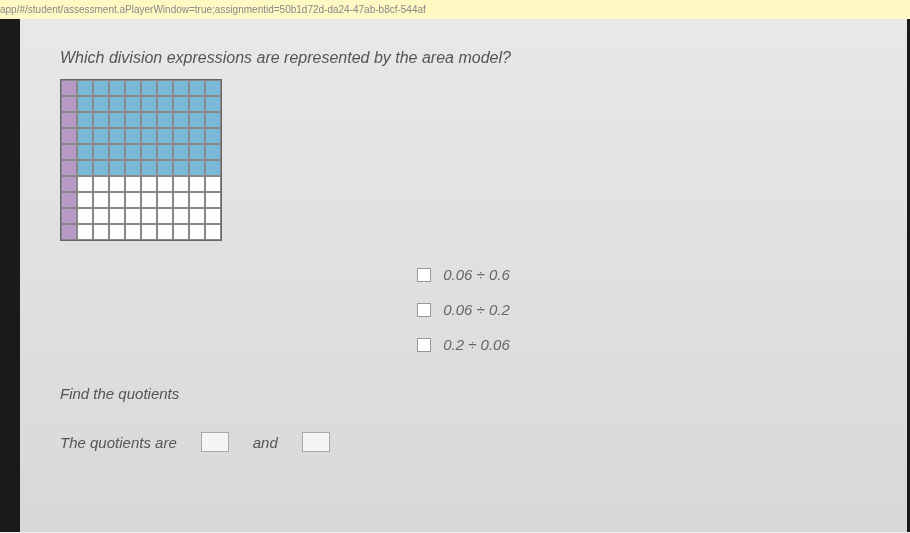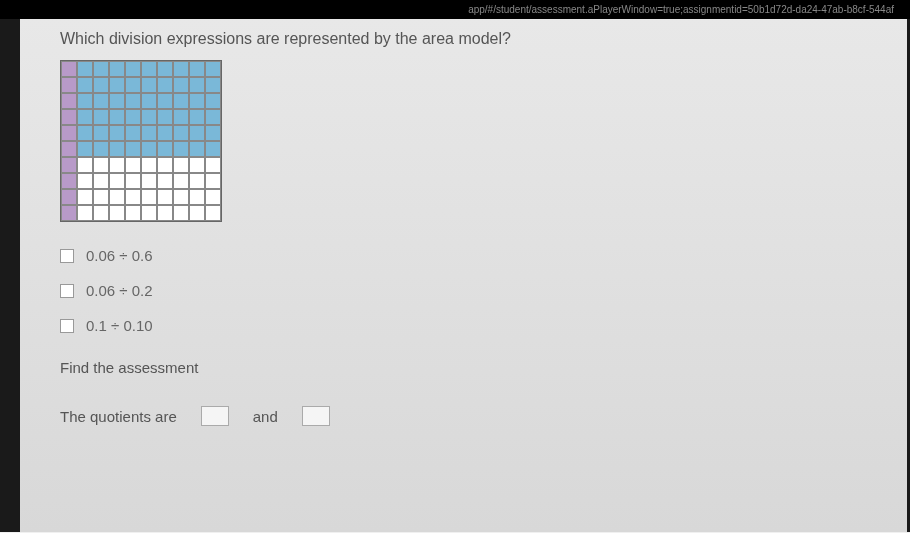"app/#/student/assessment.aPlayerWindow=t" .browser-bar { background: #000000 -> #fef9c3; padding: 4px 16px -> 4px 0; text-align: right -> left }
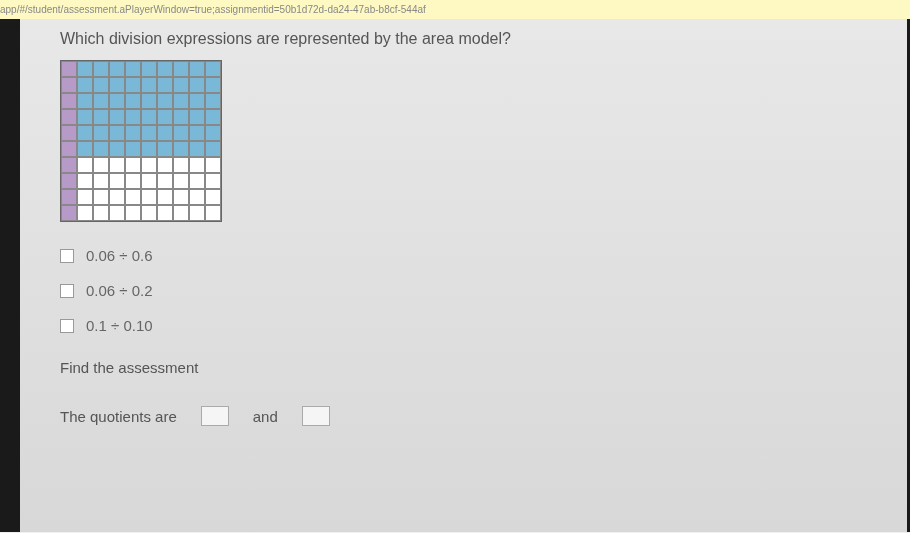"Which division expressions are" .content-wrapper { font-style: none -> italic; padding: 11px 40px -> 30px 40px }
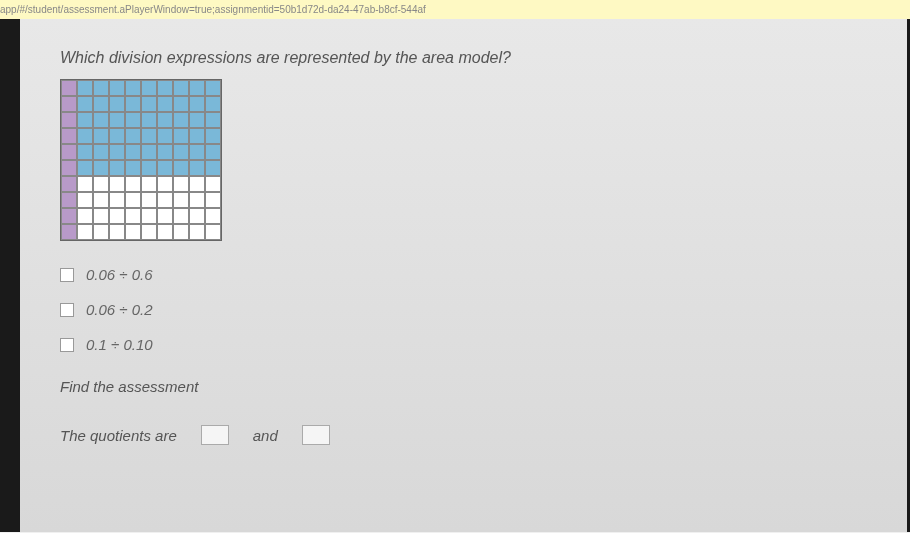"0.06 ÷ 0.6" .options-container { justify-content: none -> center; margin-bottom: 25px -> 32px }
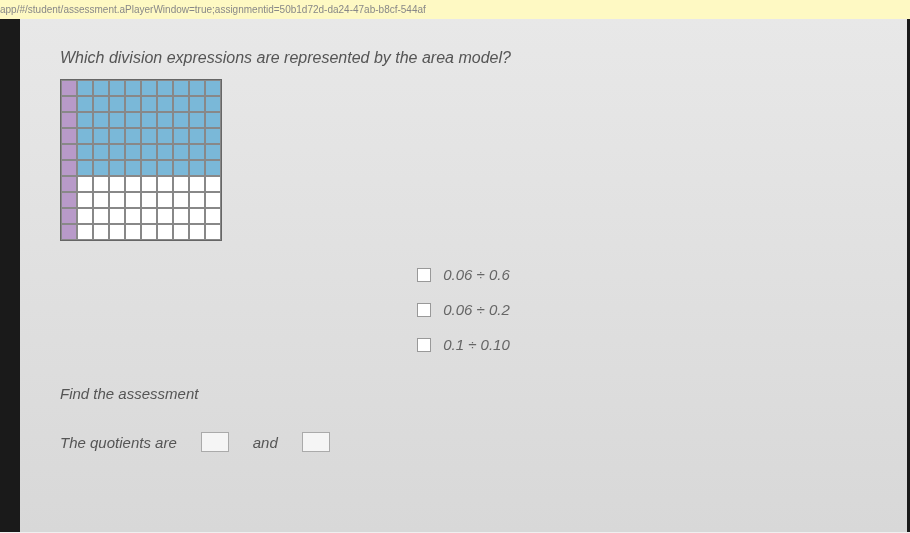"0.1 ÷ 0.10" span { text: 0.1 ÷ 0.10 -> 0.2 ÷ 0.06 }
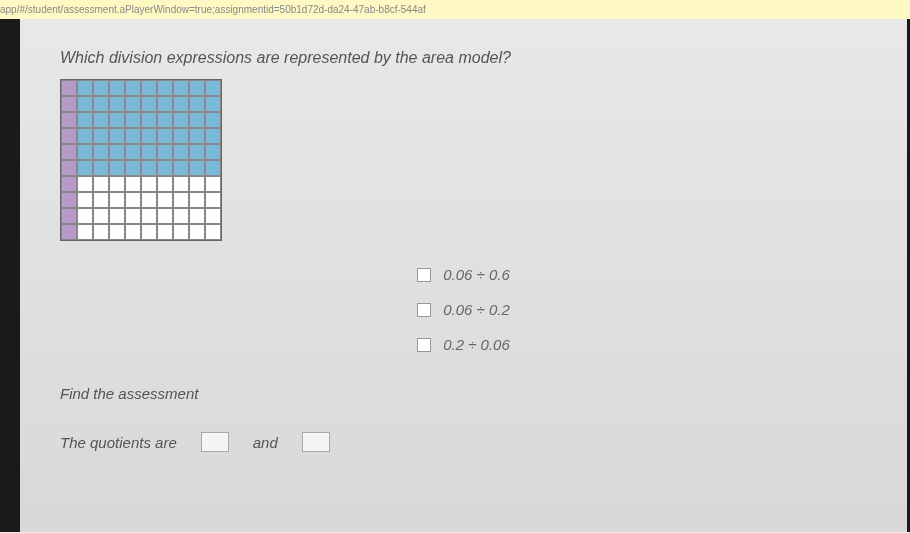"Find the assessment" p.instruction { text: assessment -> quotients }
